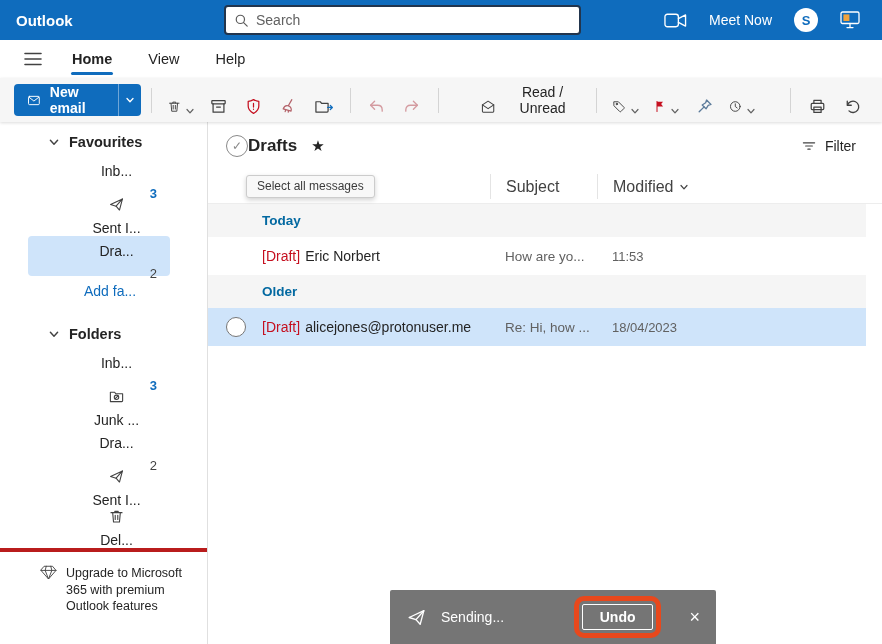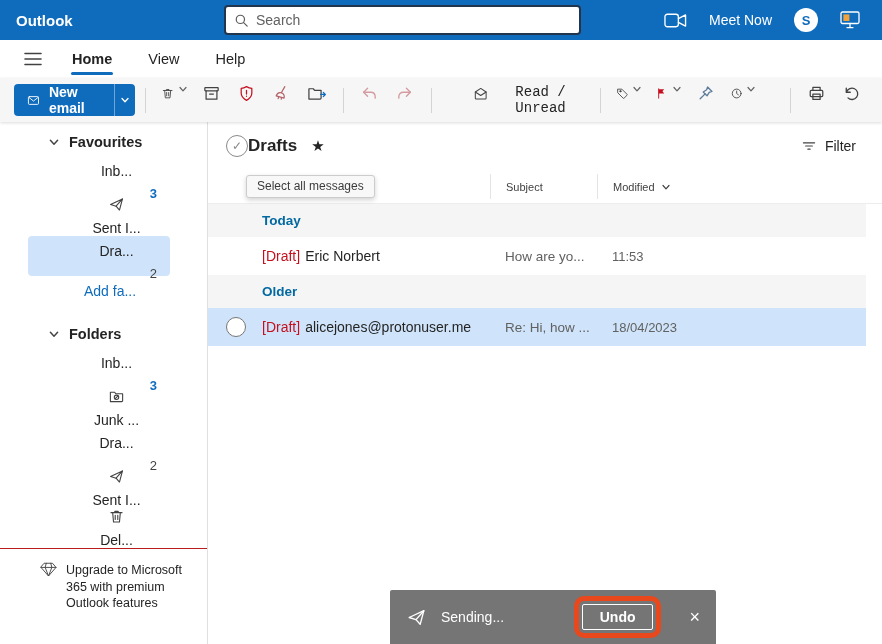"Read / Unread" .tbtn { align-items: flex-start -> flex-end; font-family: Liberation Mono, monospace -> Liberation Sans, sans-serif }
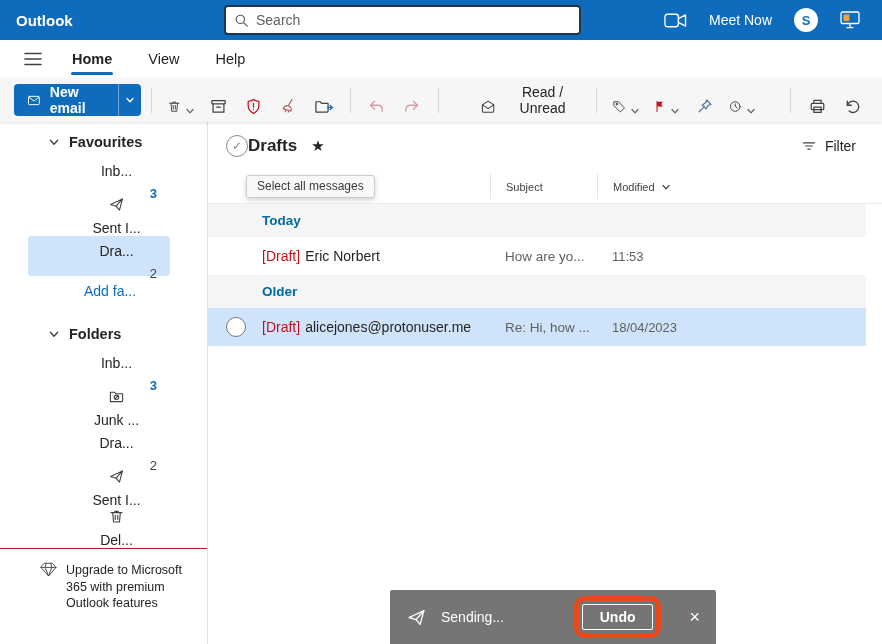"Subject" .colcell { font-size: 11px -> 16px }
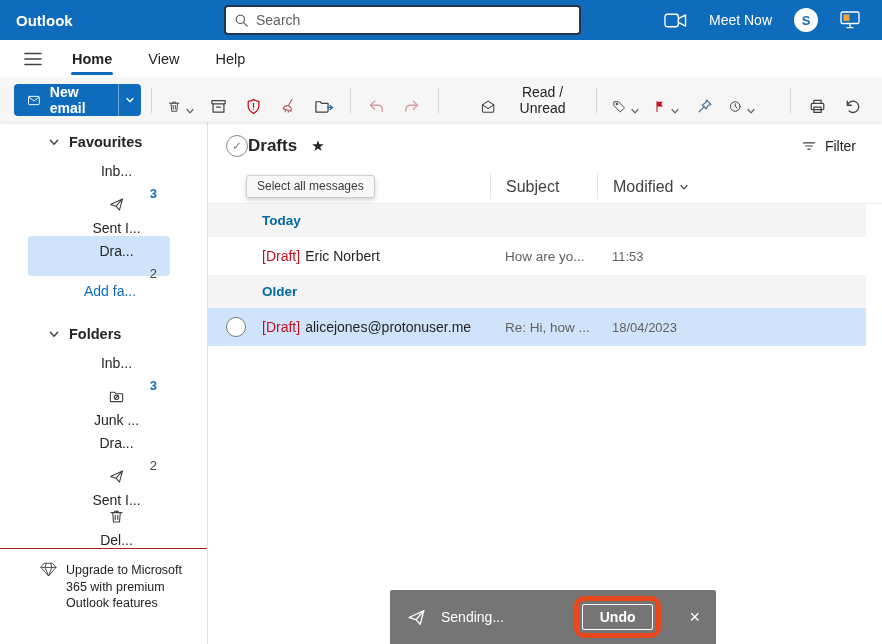"Upgrade to Microsoft 365 with" .upgrade { border-top: 1px solid #b91c1c -> 4px solid #b91c1c }
